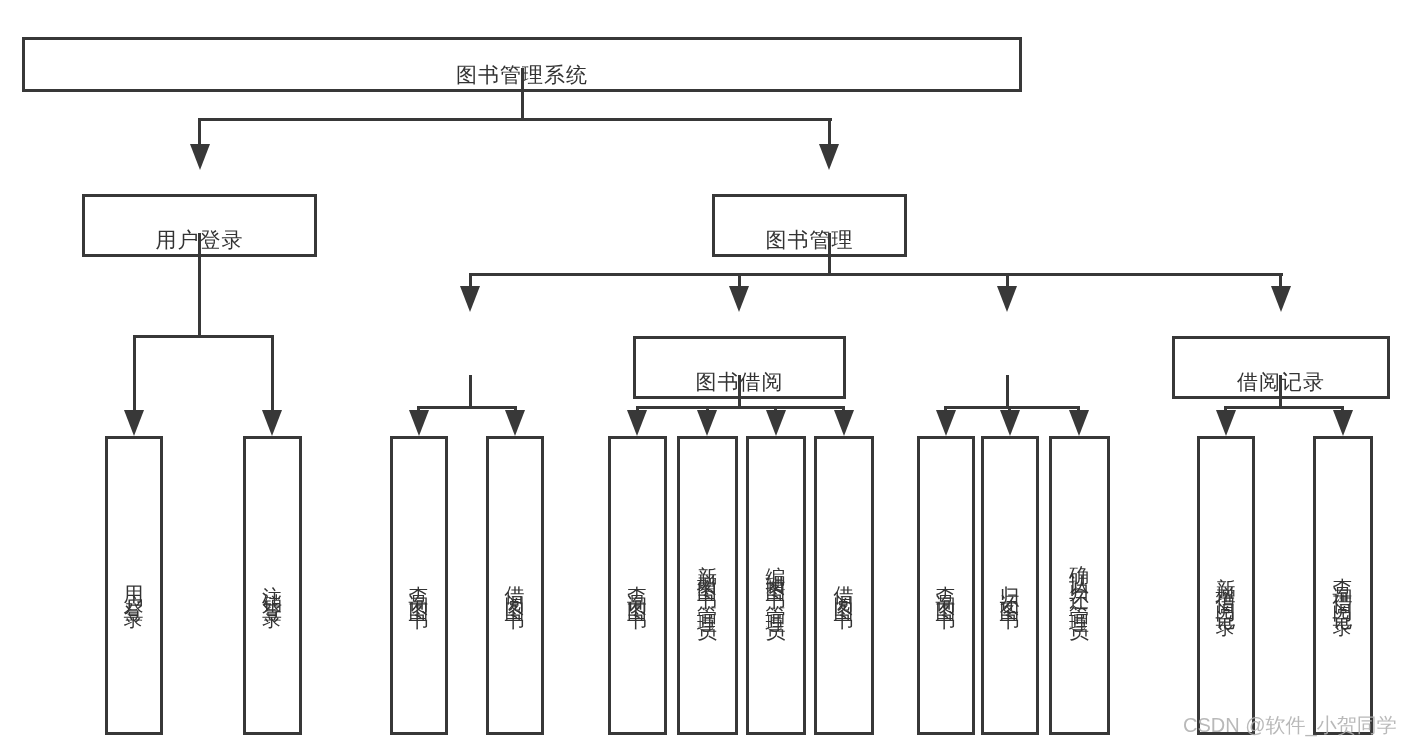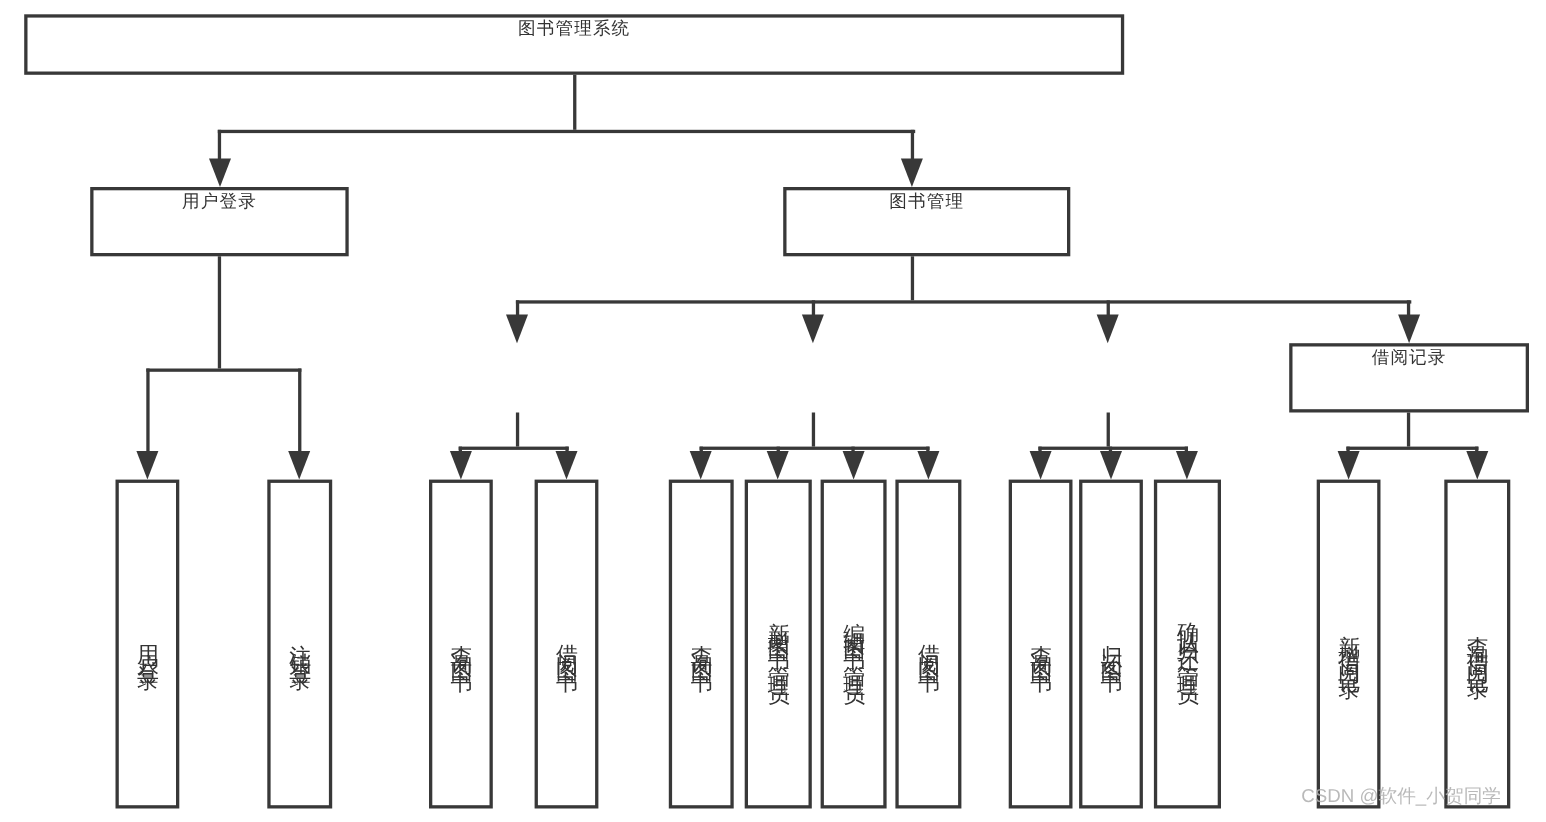"图书管理系统" .box-h { align-items: flex-start -> flex-end; font-size: 16px -> 21px; margin-top: none -> 24px }
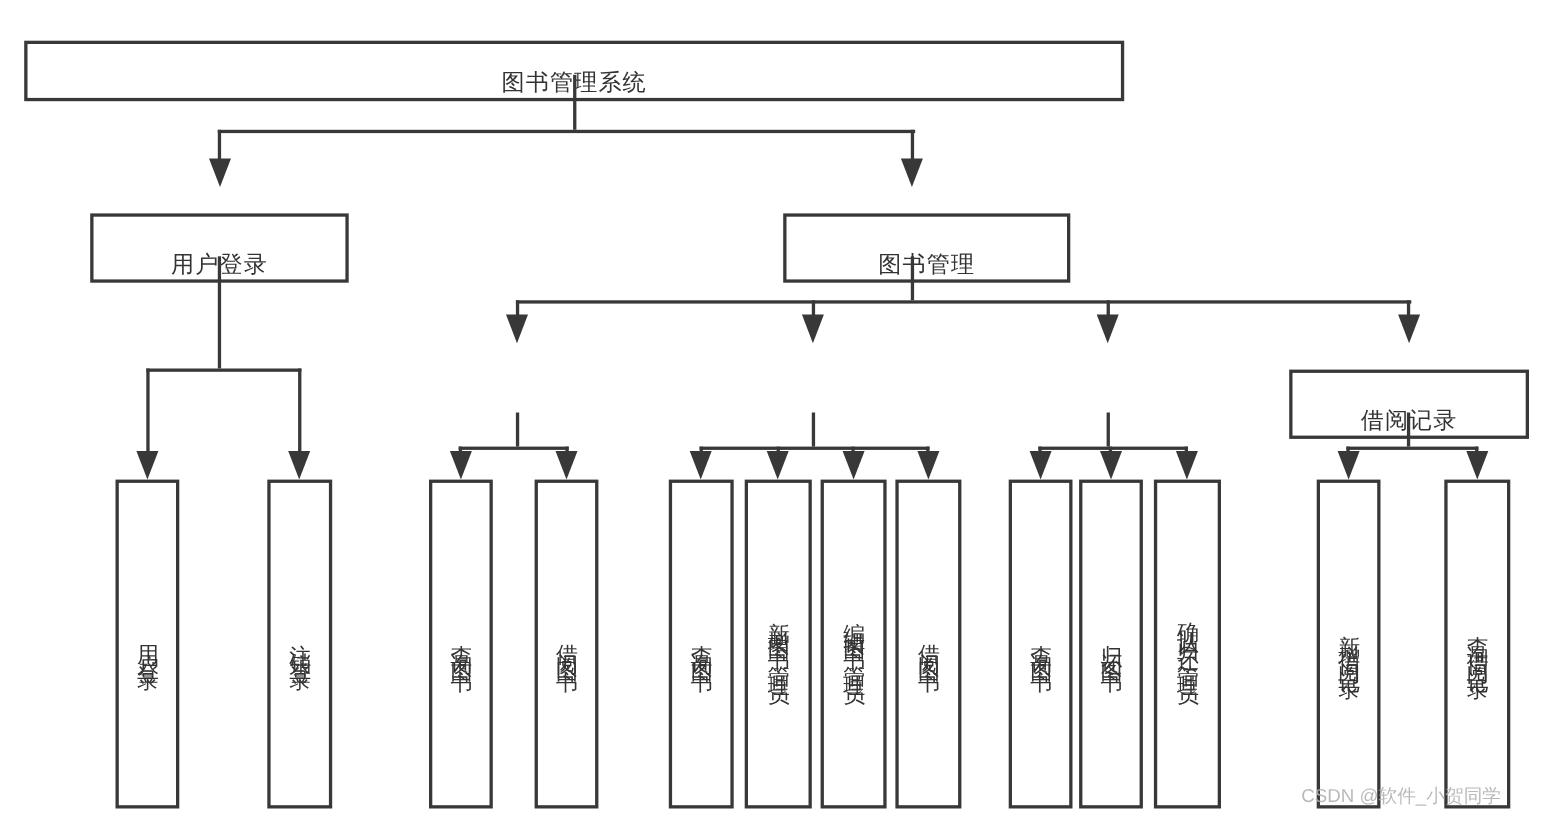"图书管理" div.box-h { width: 261px -> 195px }
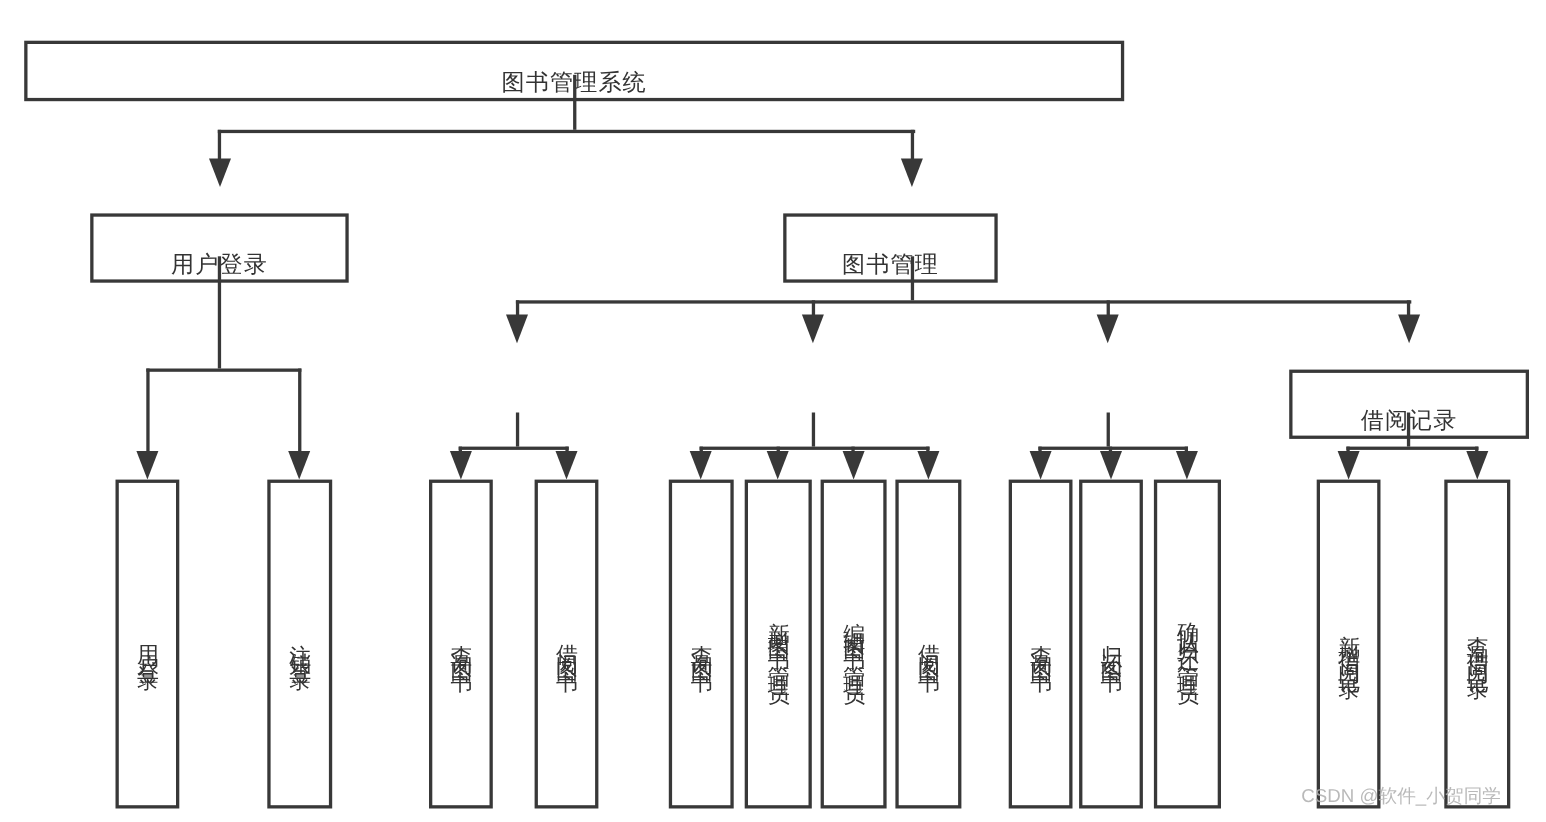"图书借阅" div.box-h { html: none -> <div> <span>图书借阅</span> </div> }
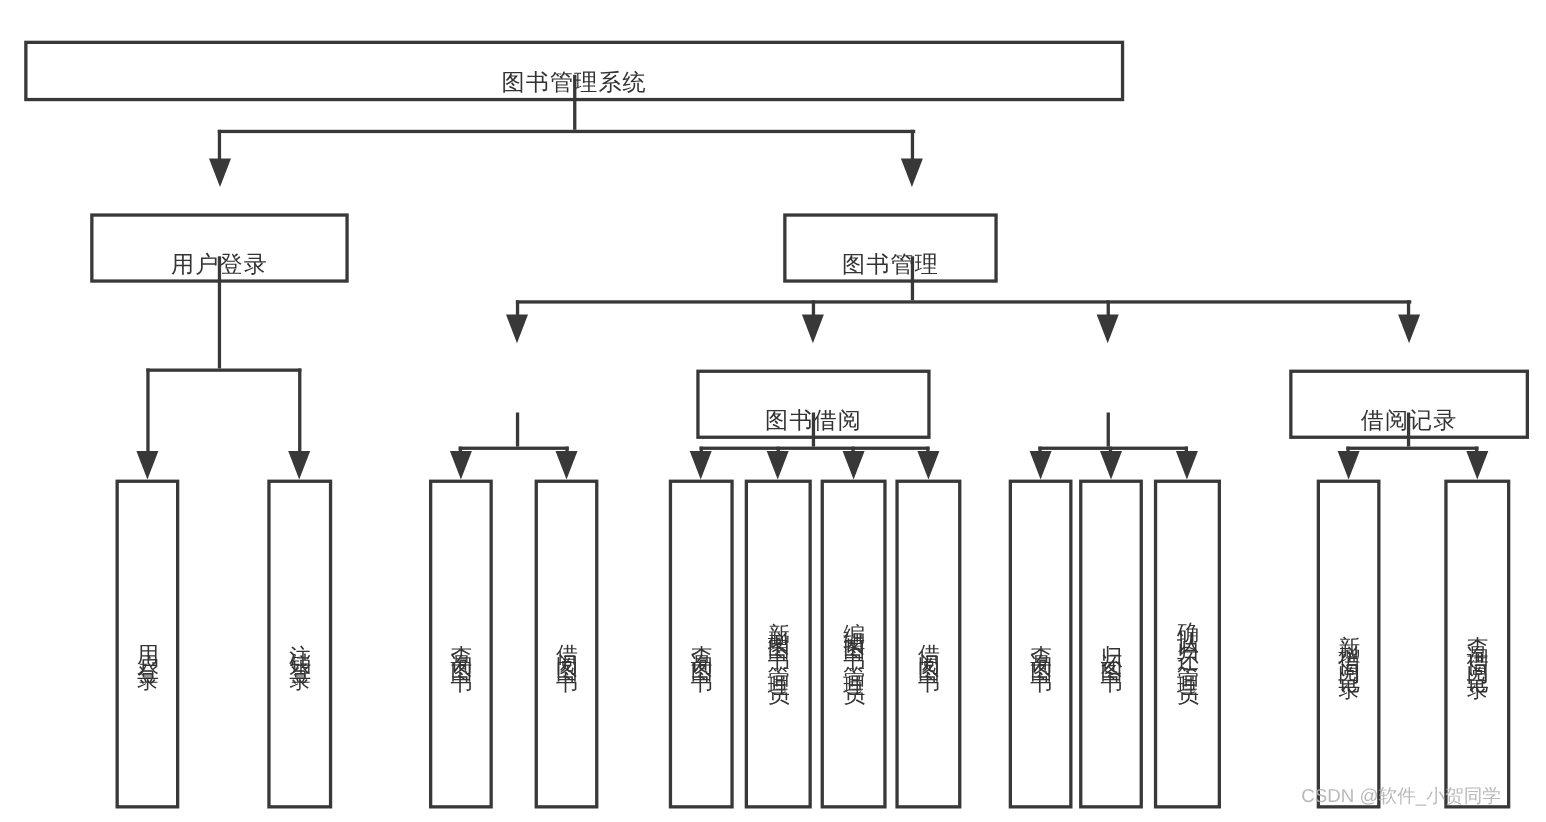"CSDN @软件_小贺同学" .watermark { font-size: 17px -> 20px }
